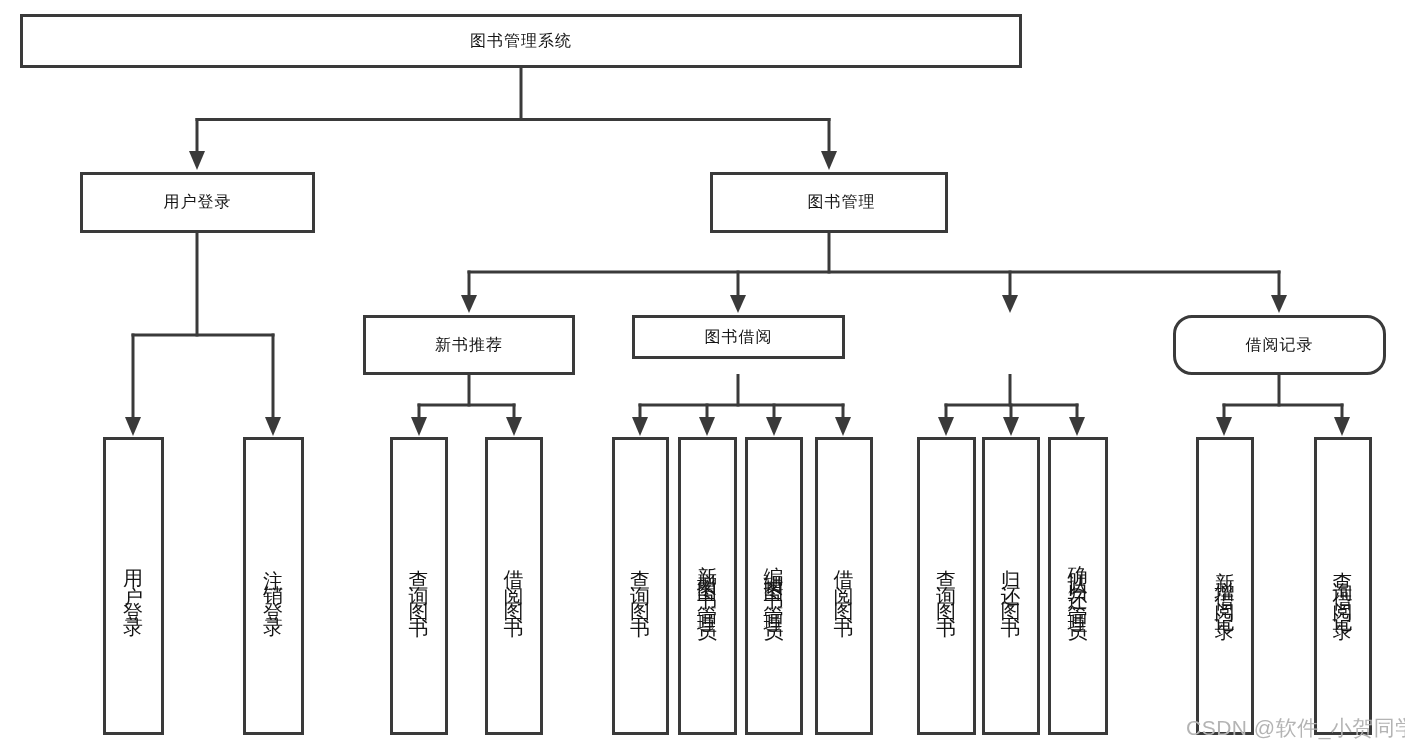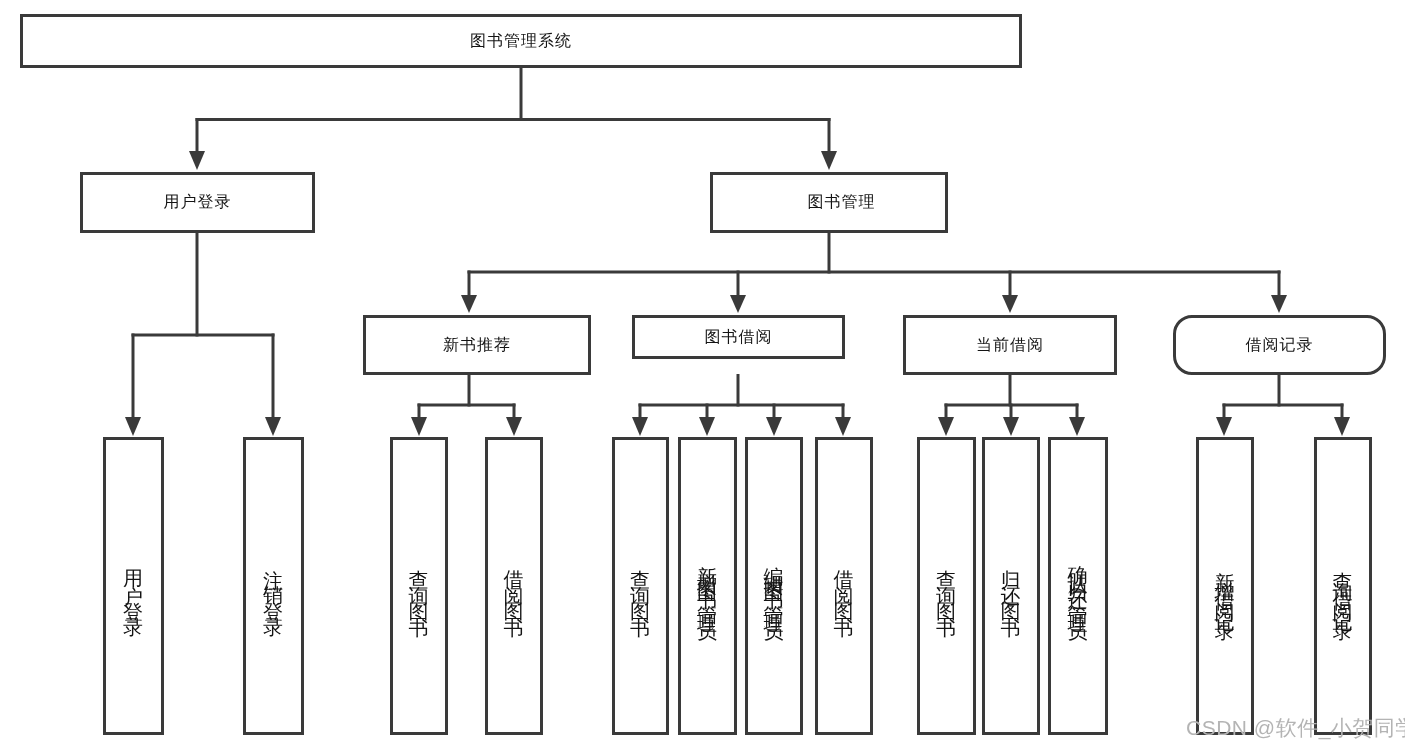"新书推荐" div.node { width: 228px -> 212px }
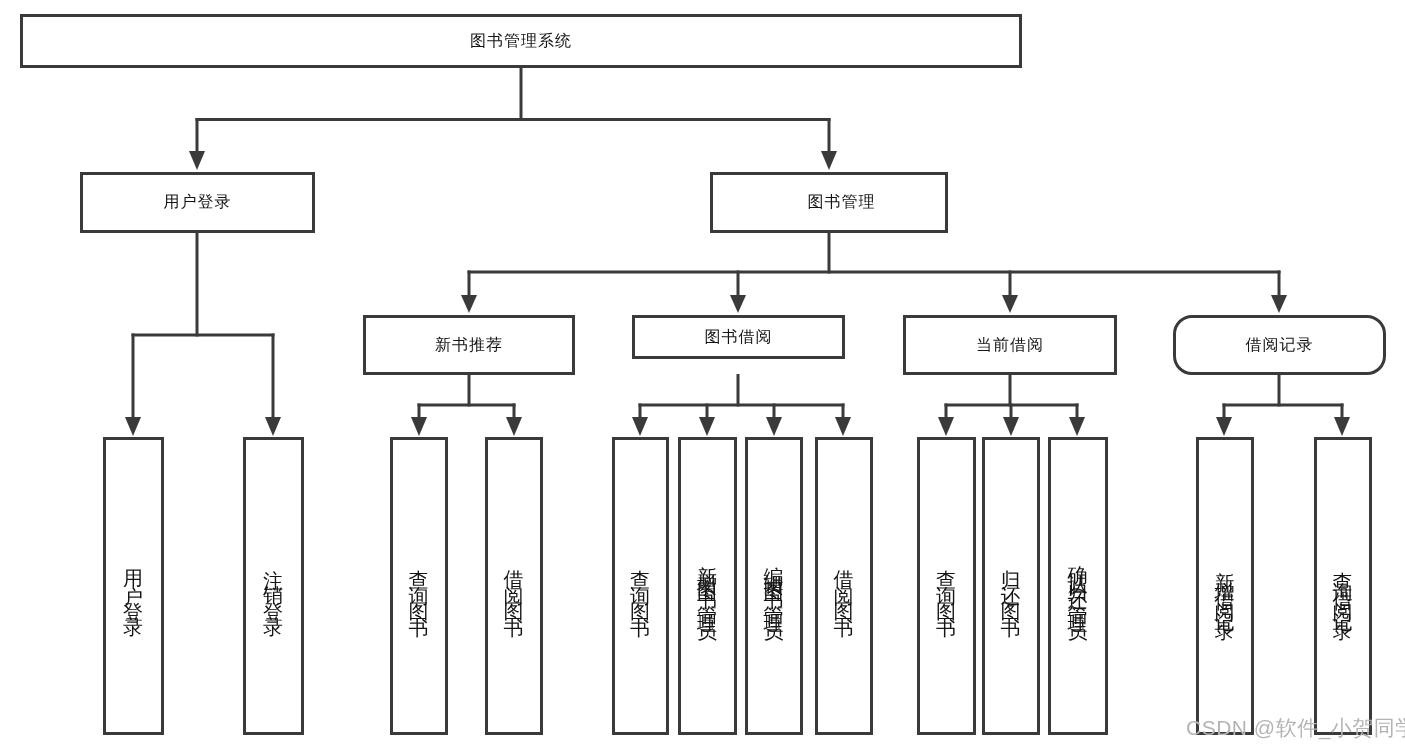"当前借阅" div.node { html: <div> <span>当前借阅</span> </div> -> none }
